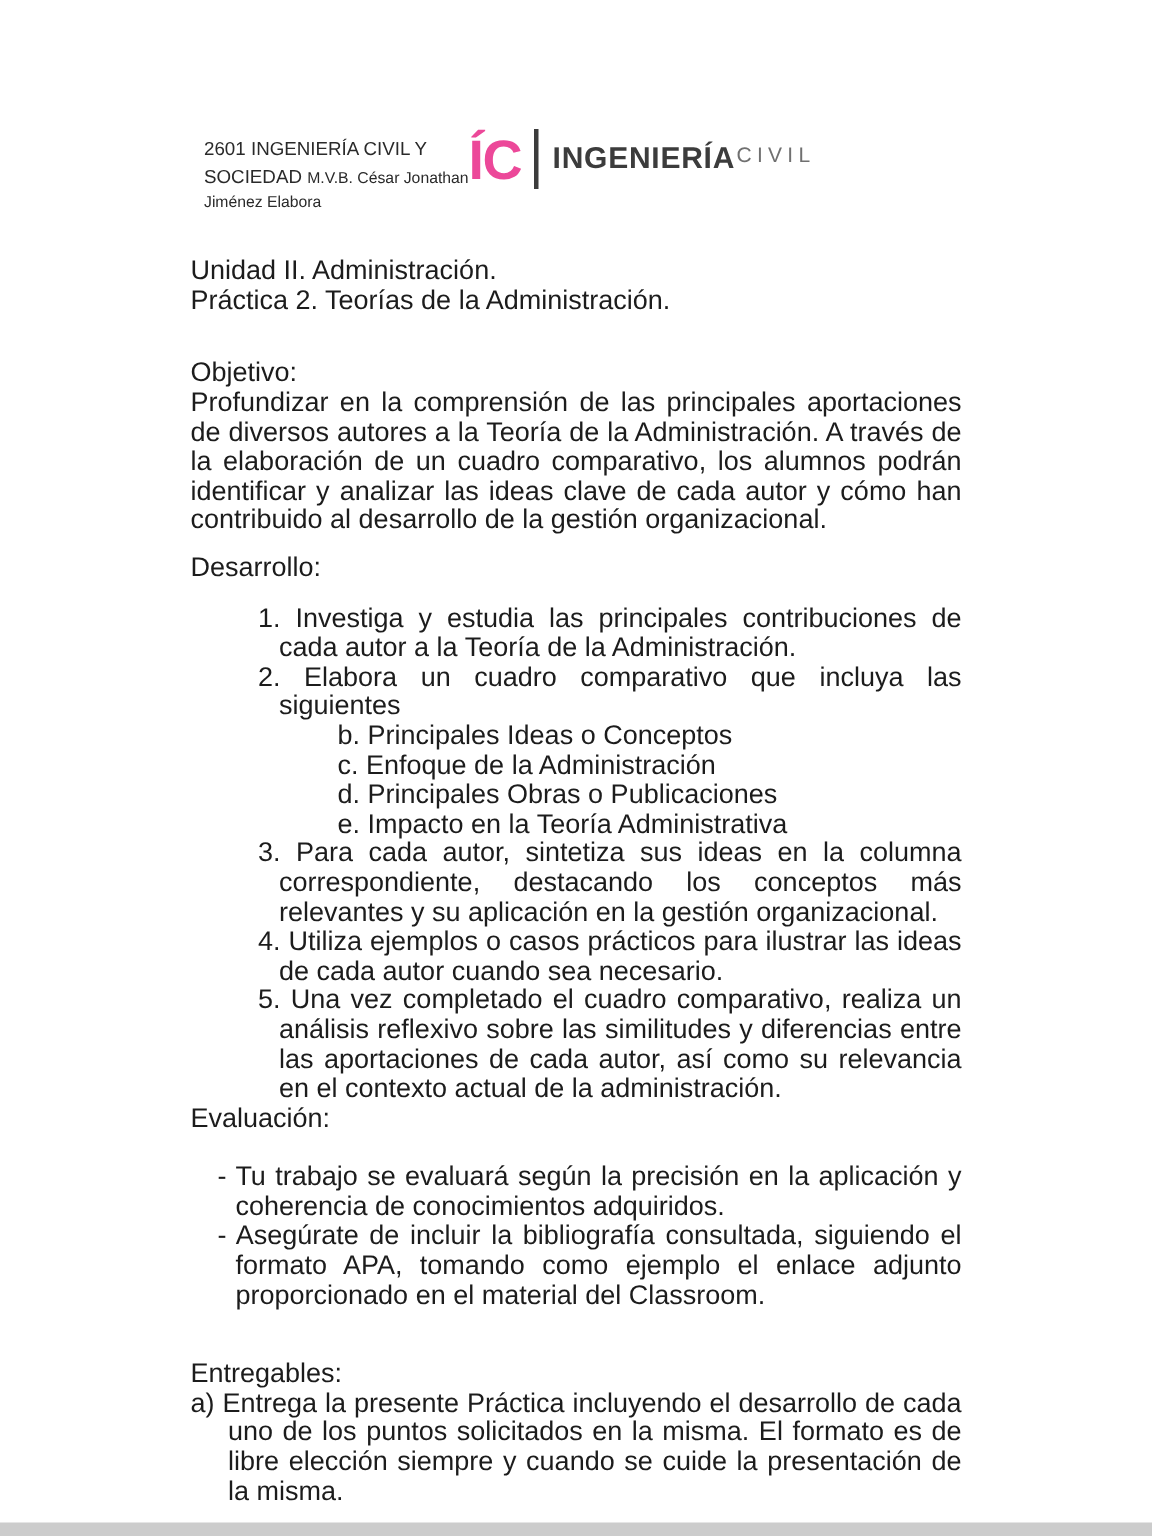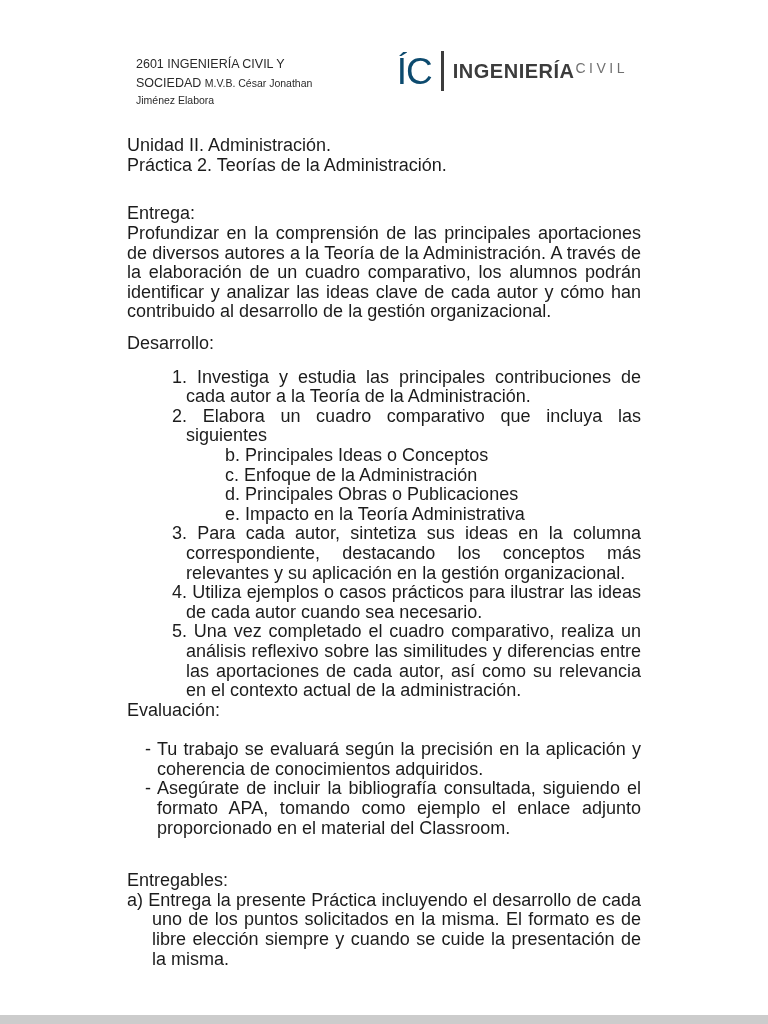"2601 INGENIERÍA CIVIL Y" .header { justify-content: space-between -> none; margin-top: none -> 35px }
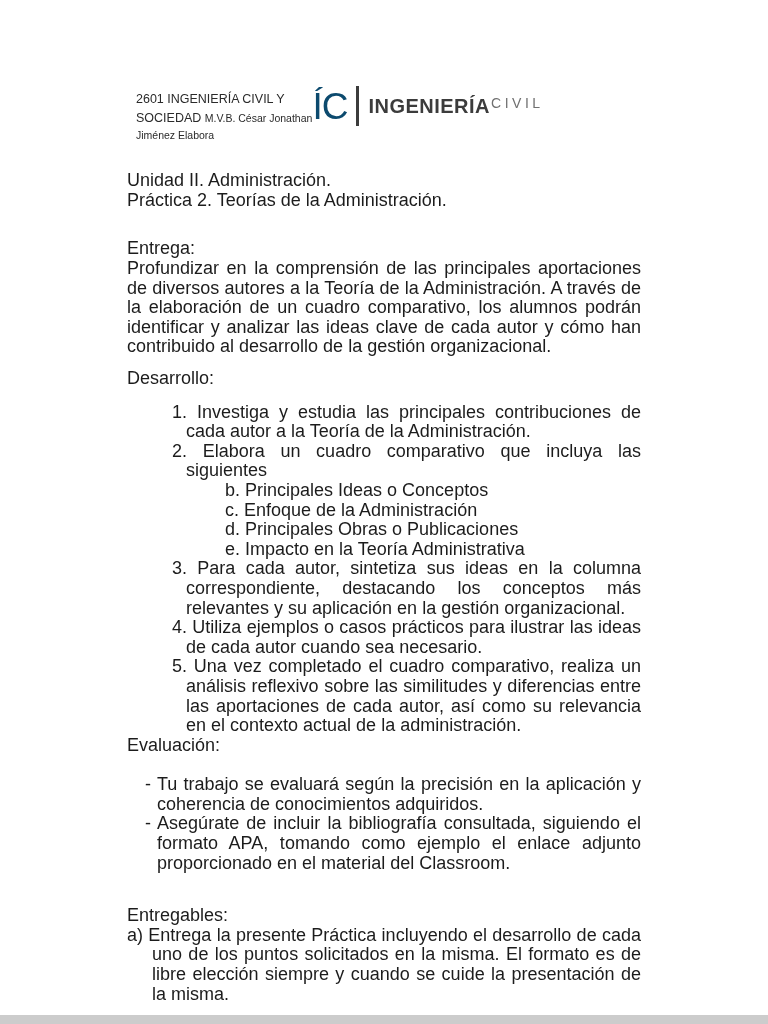"ÍC" .logo-mark { color: #0c4a6e -> #ec4899; font-weight: 400 -> 700 }
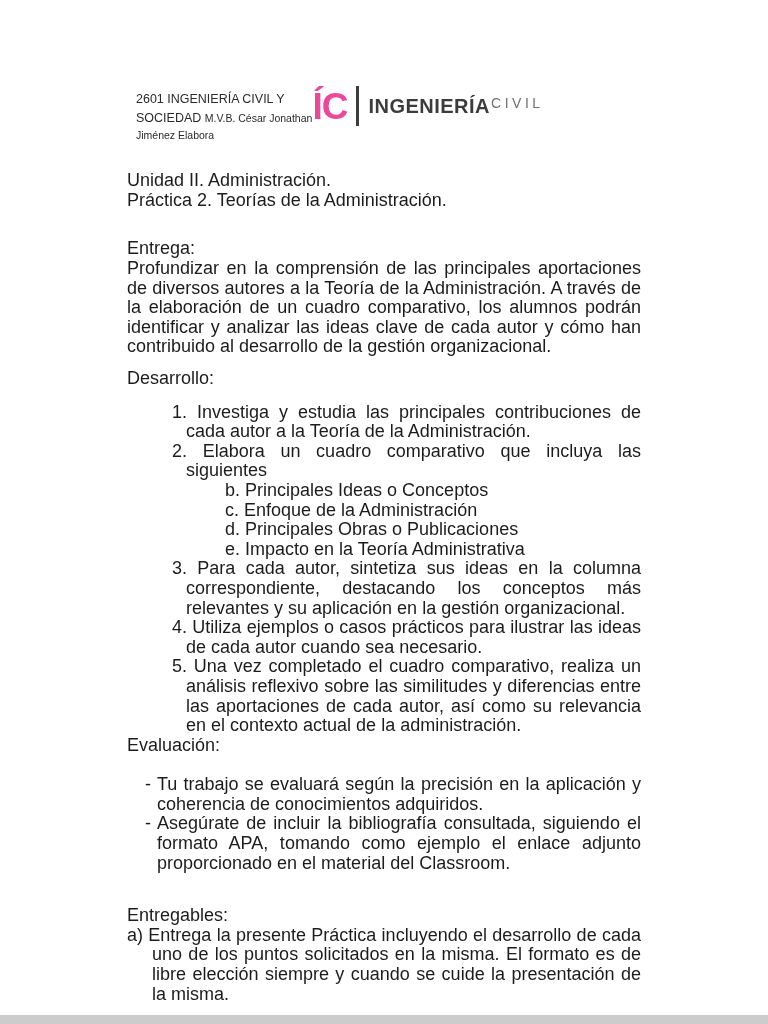"Entrega:" div { text: Entrega -> Objetivo }
